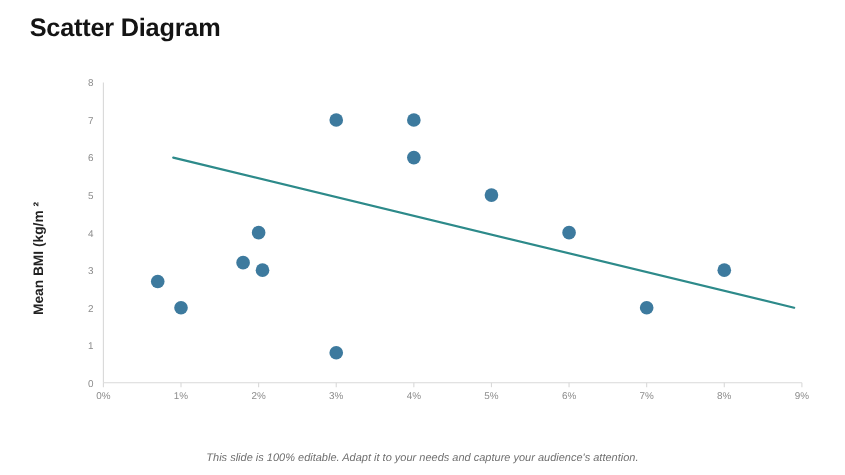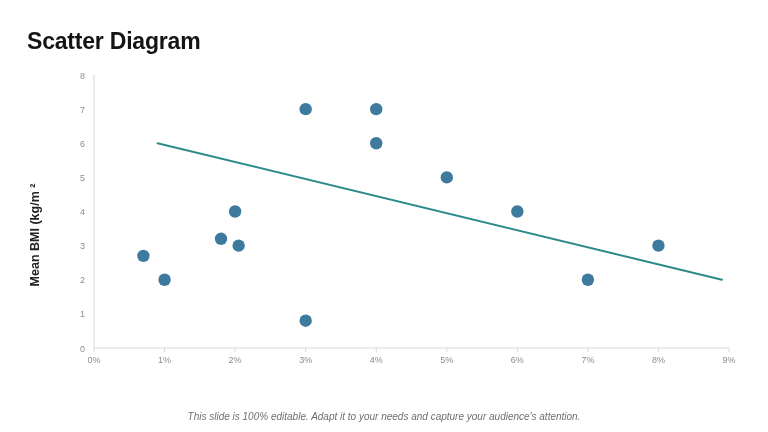"Scatter Diagram" .slide-title { margin-top: 16px -> none }
